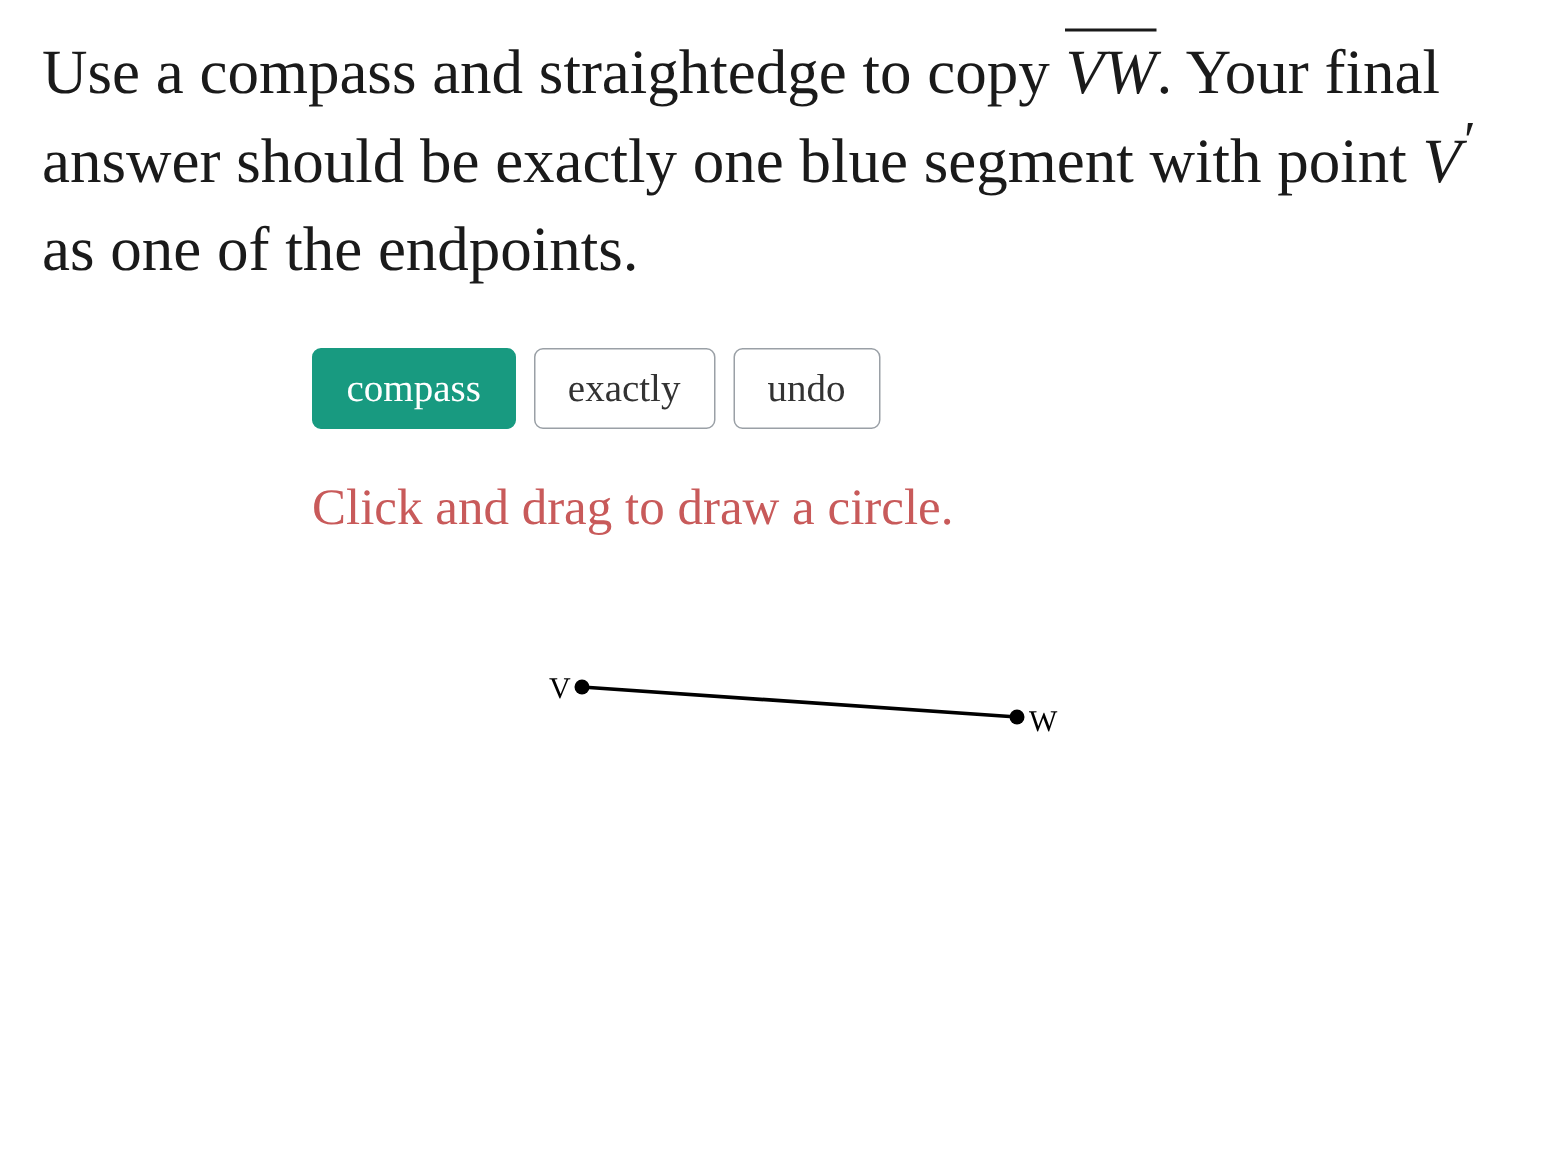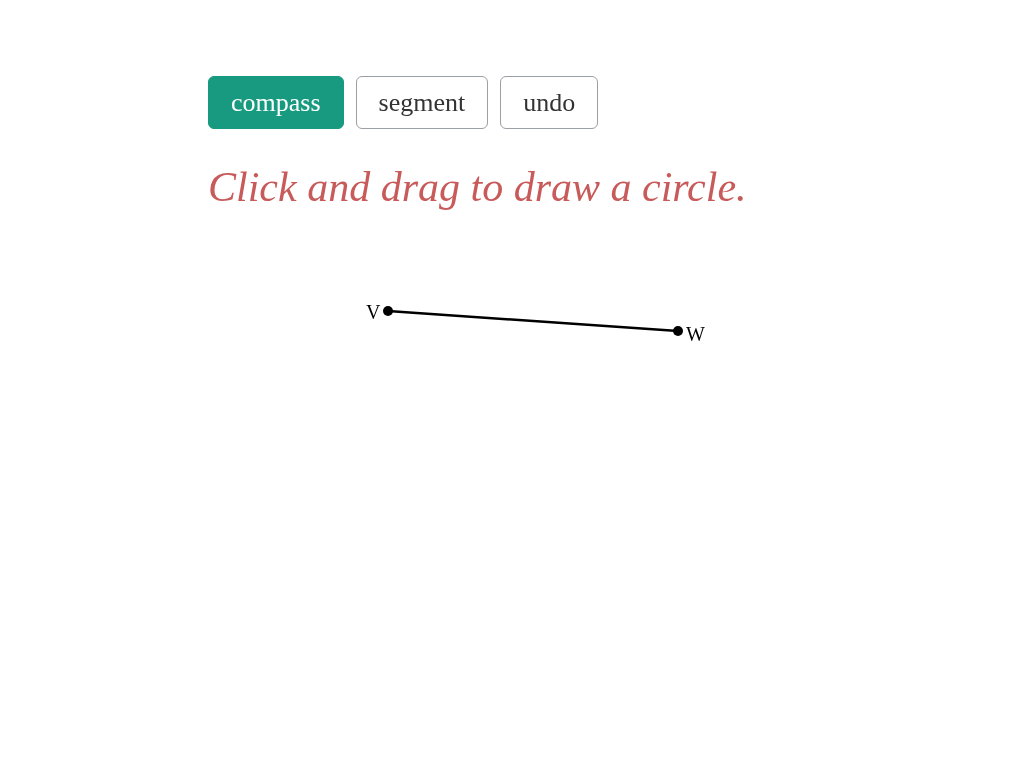"Use a compass and straightedge" div.instructions { html: none -> <div> <span>Use a compass and straightedge to copy </span><span><span>VW</span></span><span>. Your final answer should be exactly one blue segment with point </span><span><span>V</span><span>′</span></span><span> as one of the endpoints.</span> </div> }
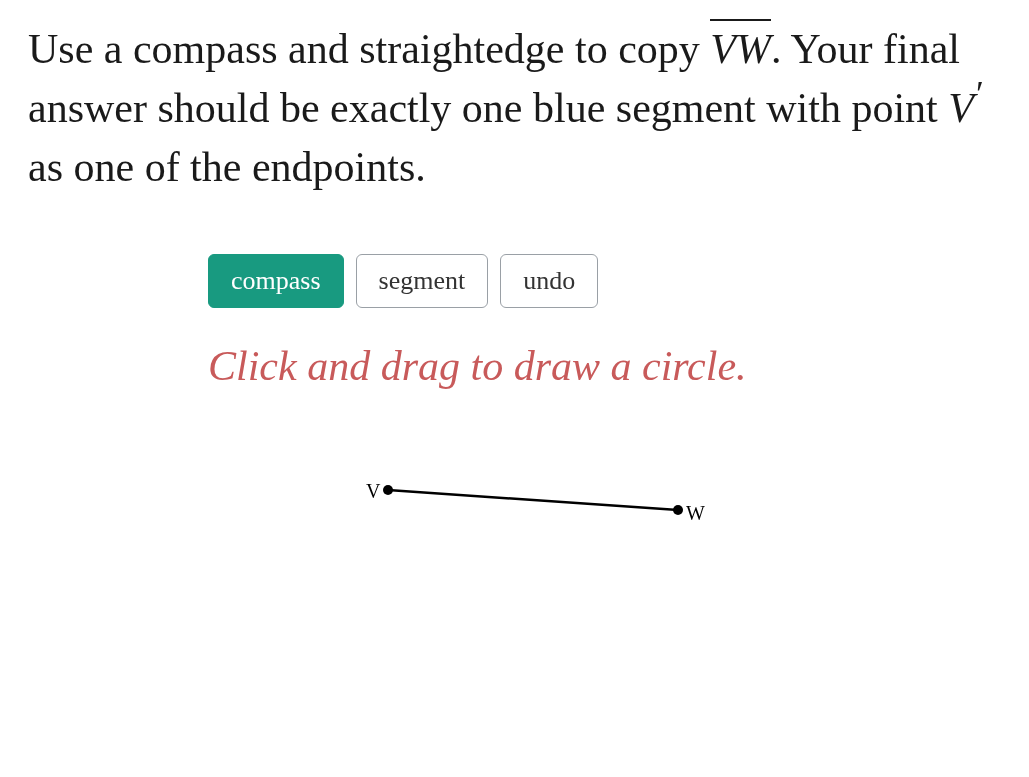"compass" .tool-area { margin-top: 58px -> 36px }
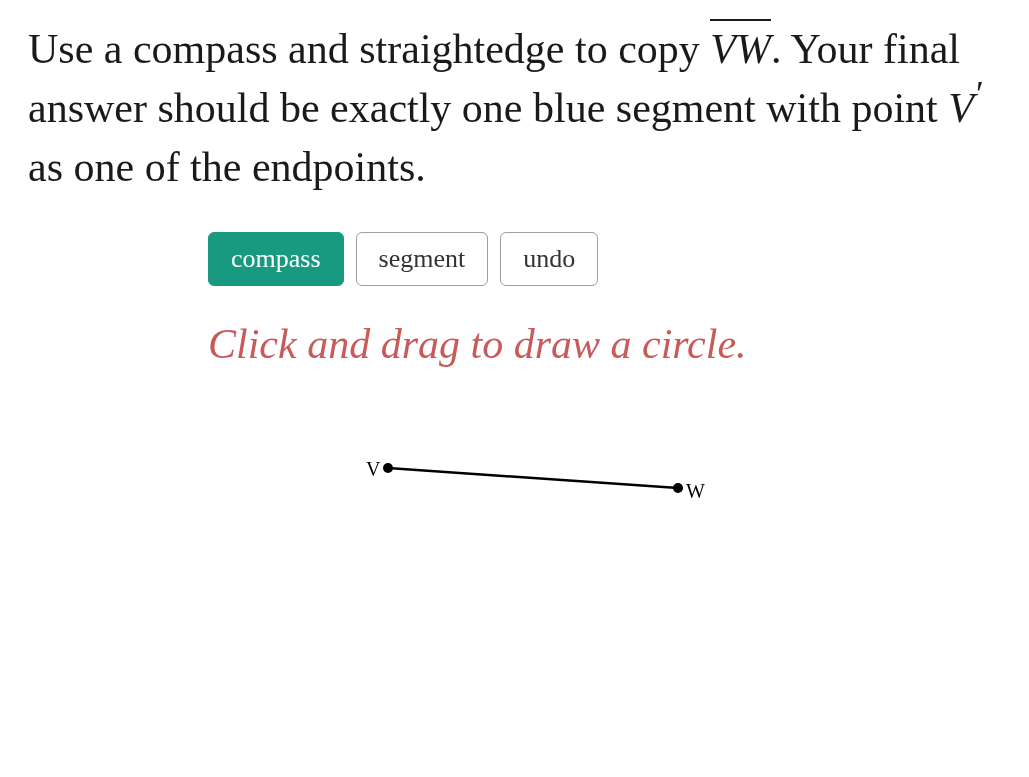"segment" button.tool-btn { text: segment -> exactly }
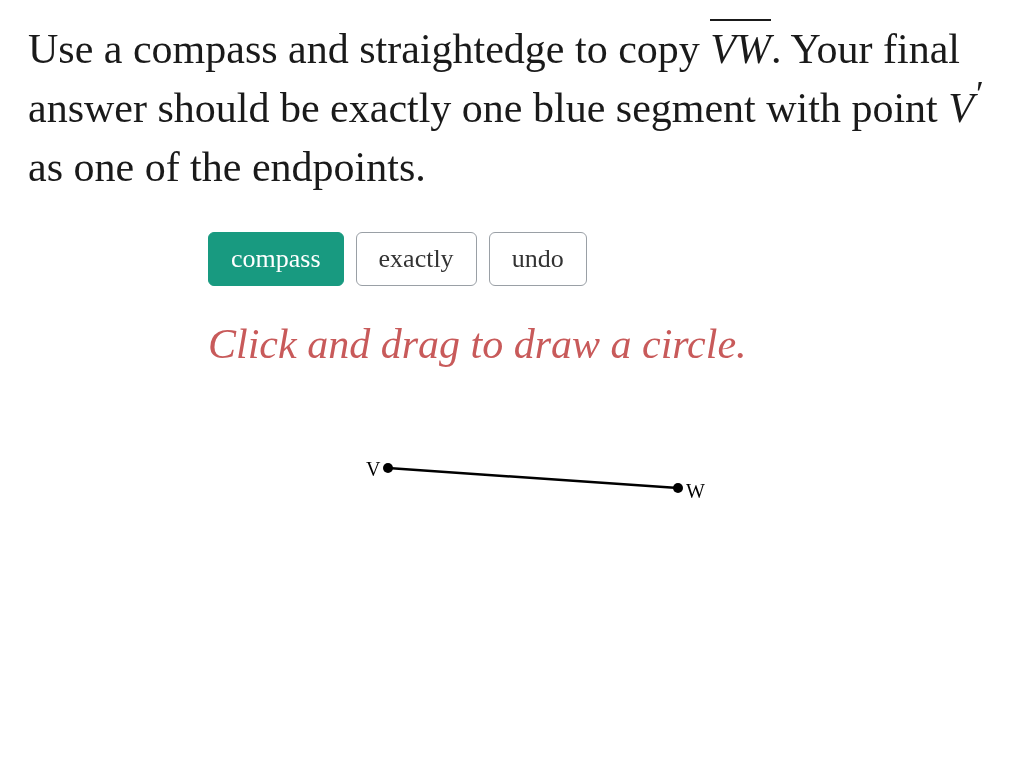"Click and drag to draw" .hint { font-size: 42px -> 34px; font-style: italic -> none }
